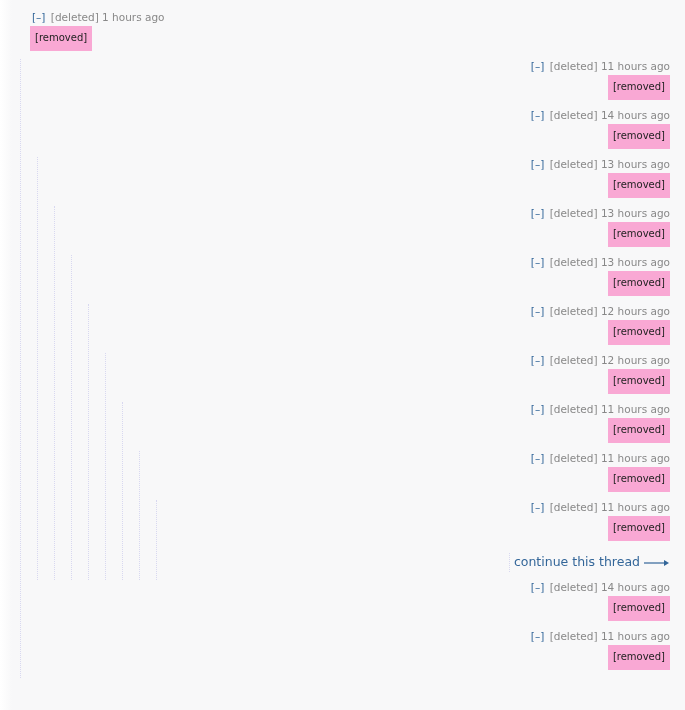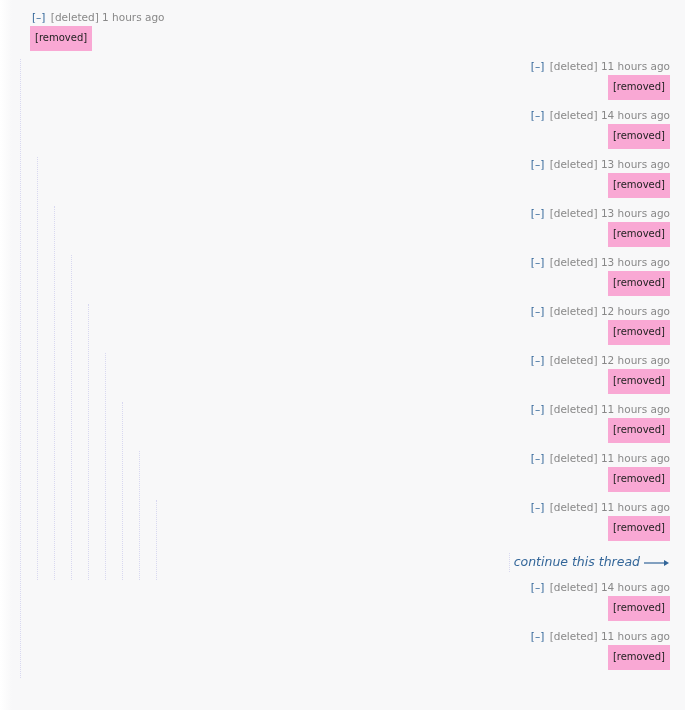"continue this thread" .continue { font-style: italic -> none }
